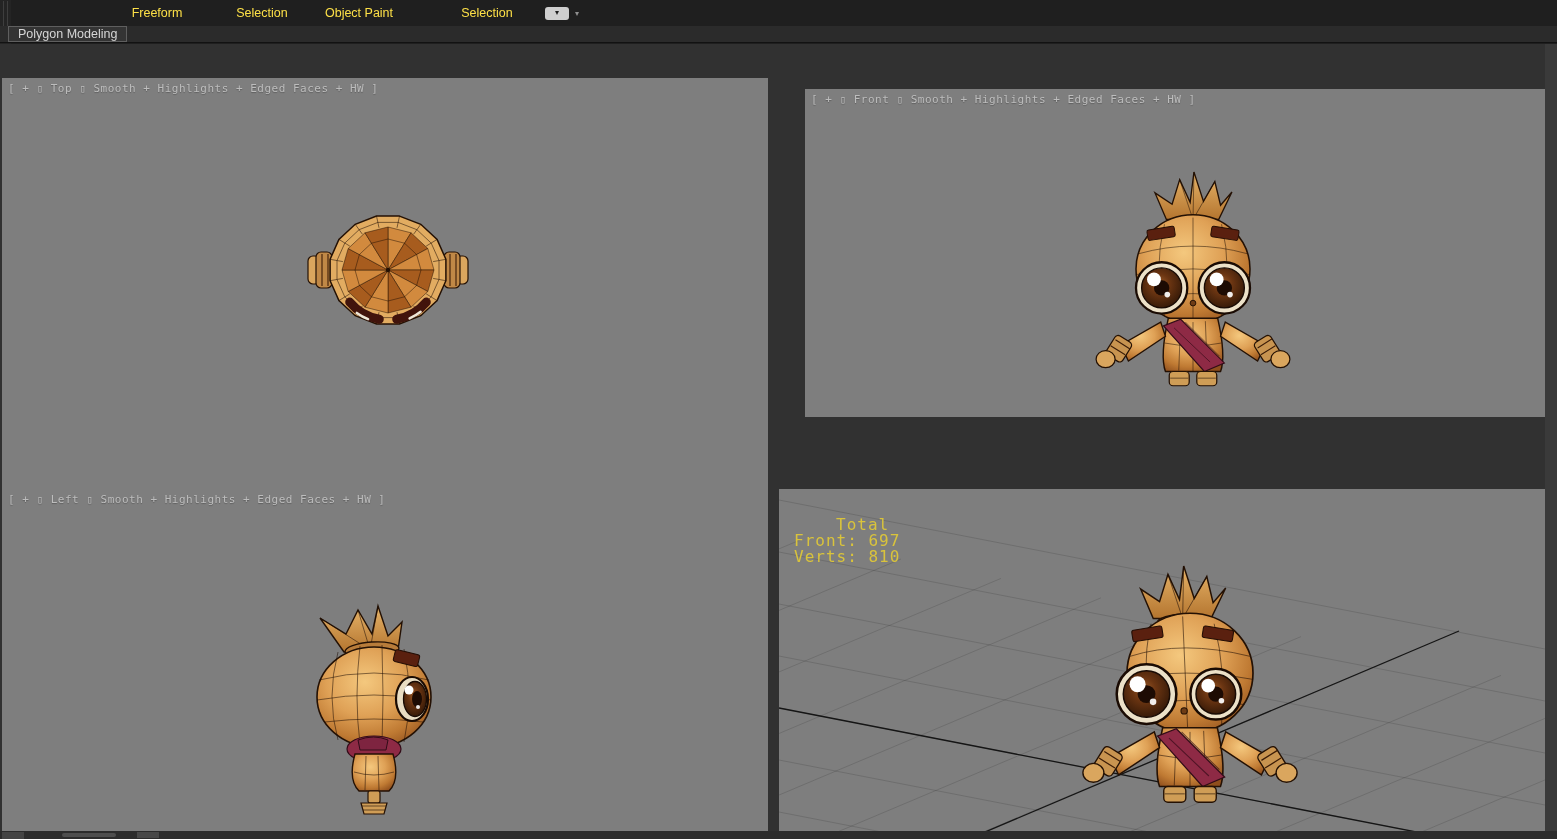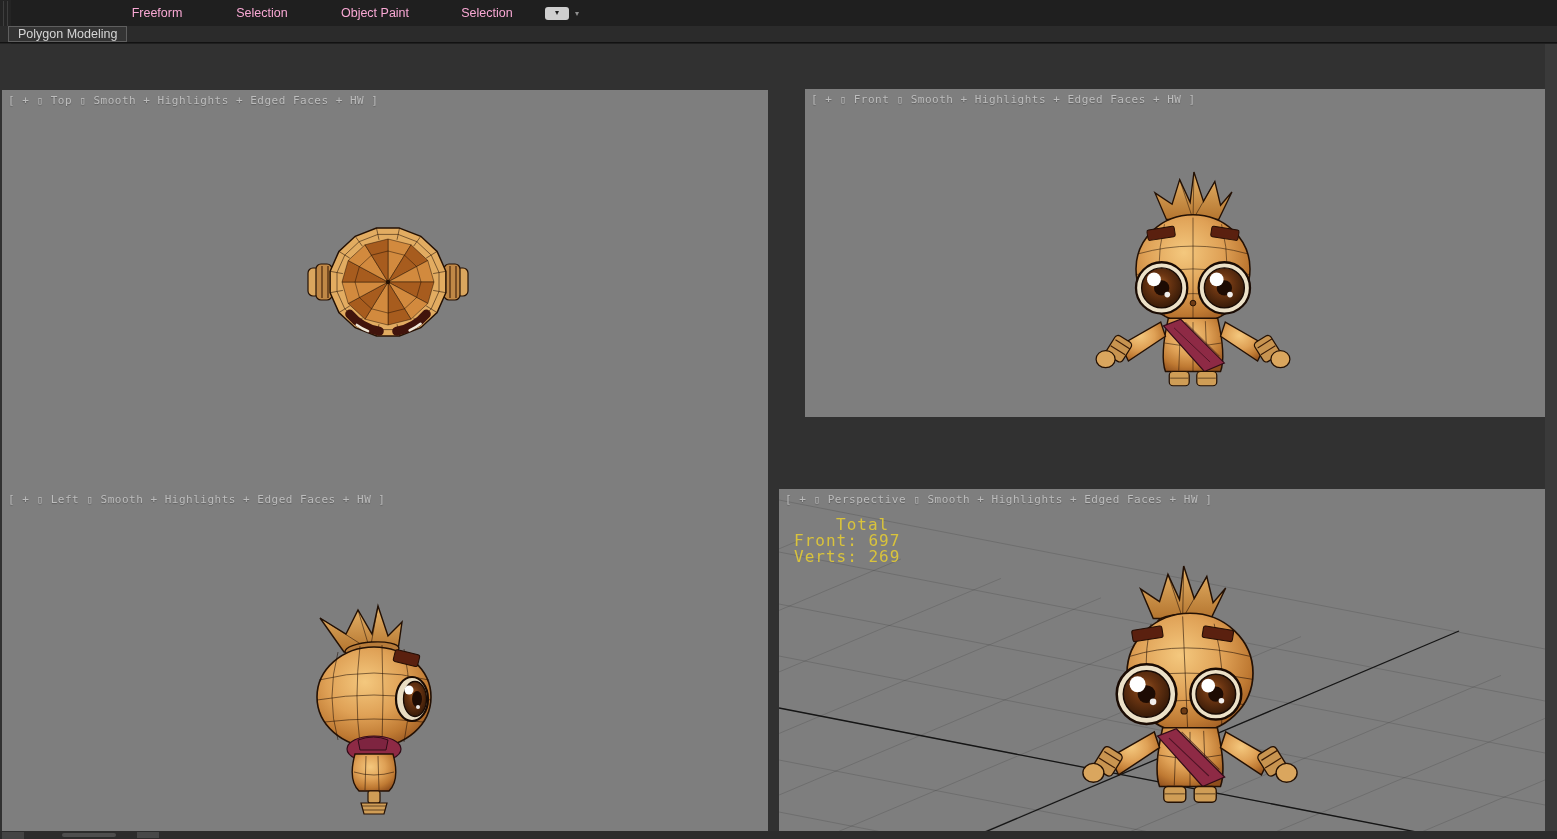"Freeform" .rtab { color: #f9a8d4 -> #fde047 }
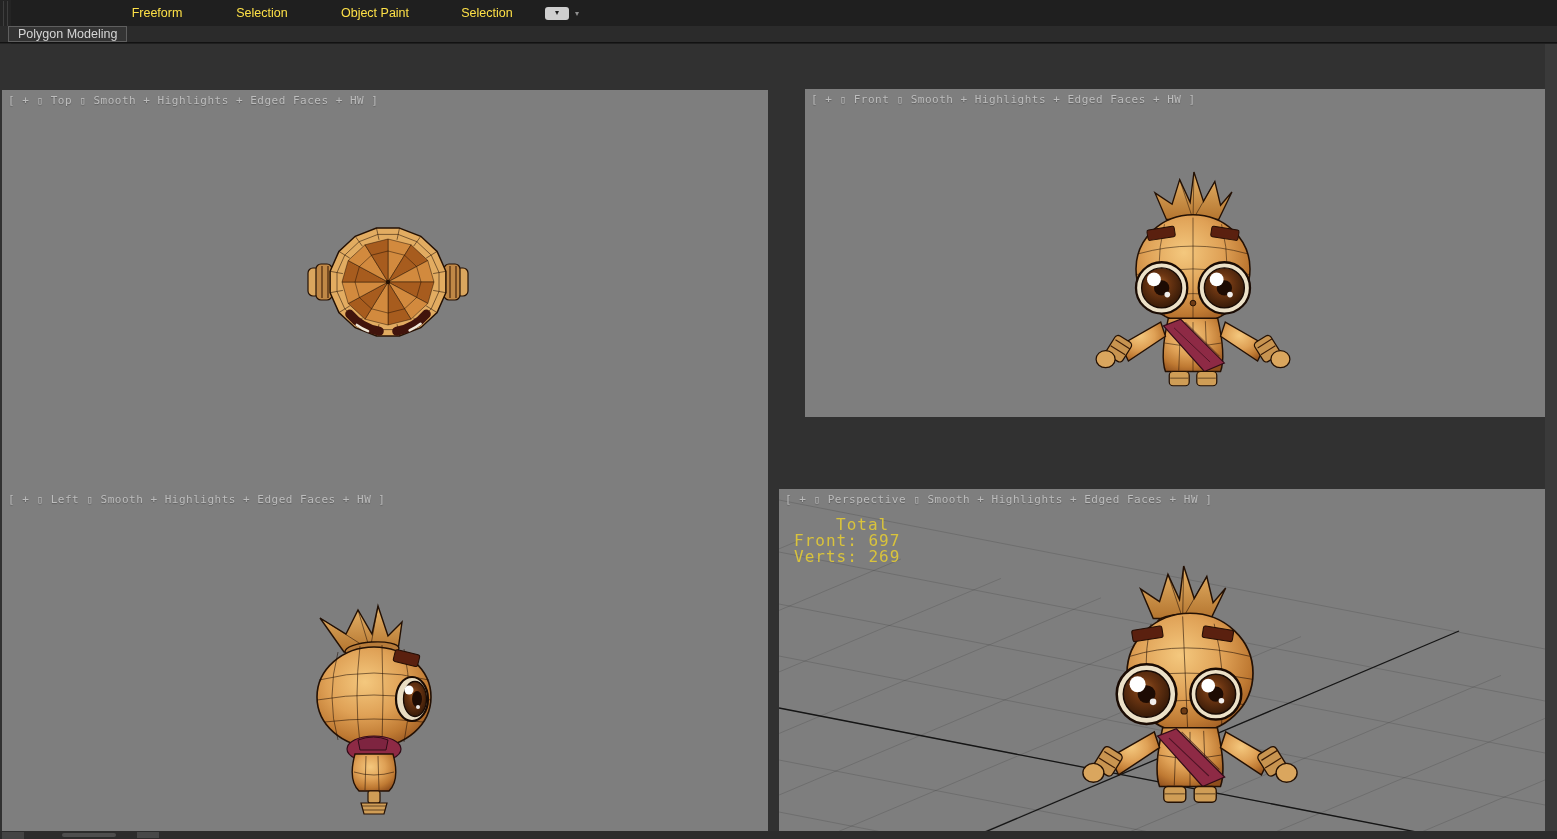"Object Paint" div.rtab { left: 311px -> 295px }
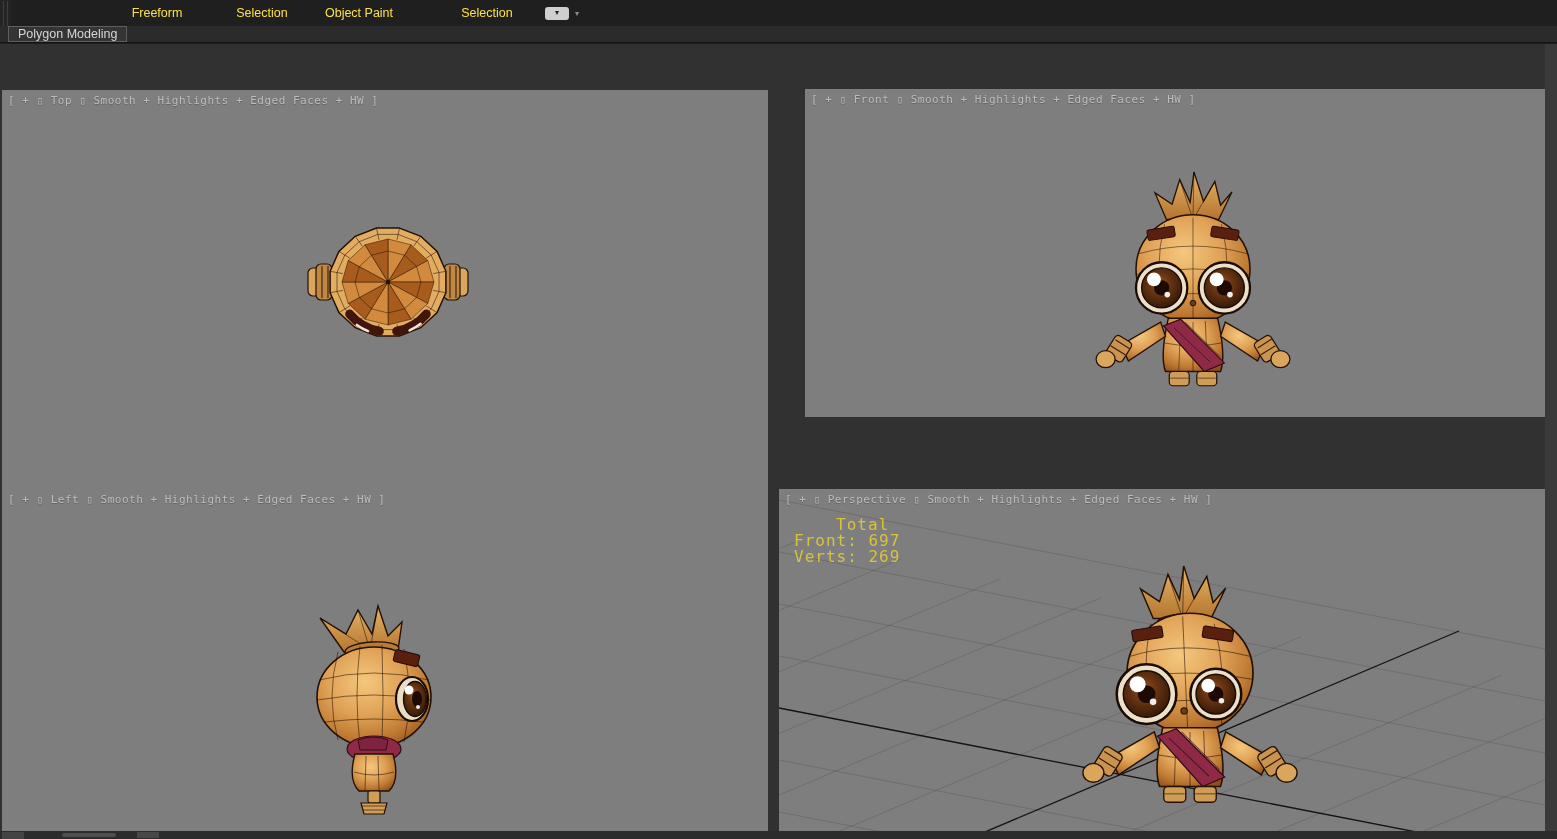"[ + ▯ Top ▯" #vp-top { top: 46px -> 34px }
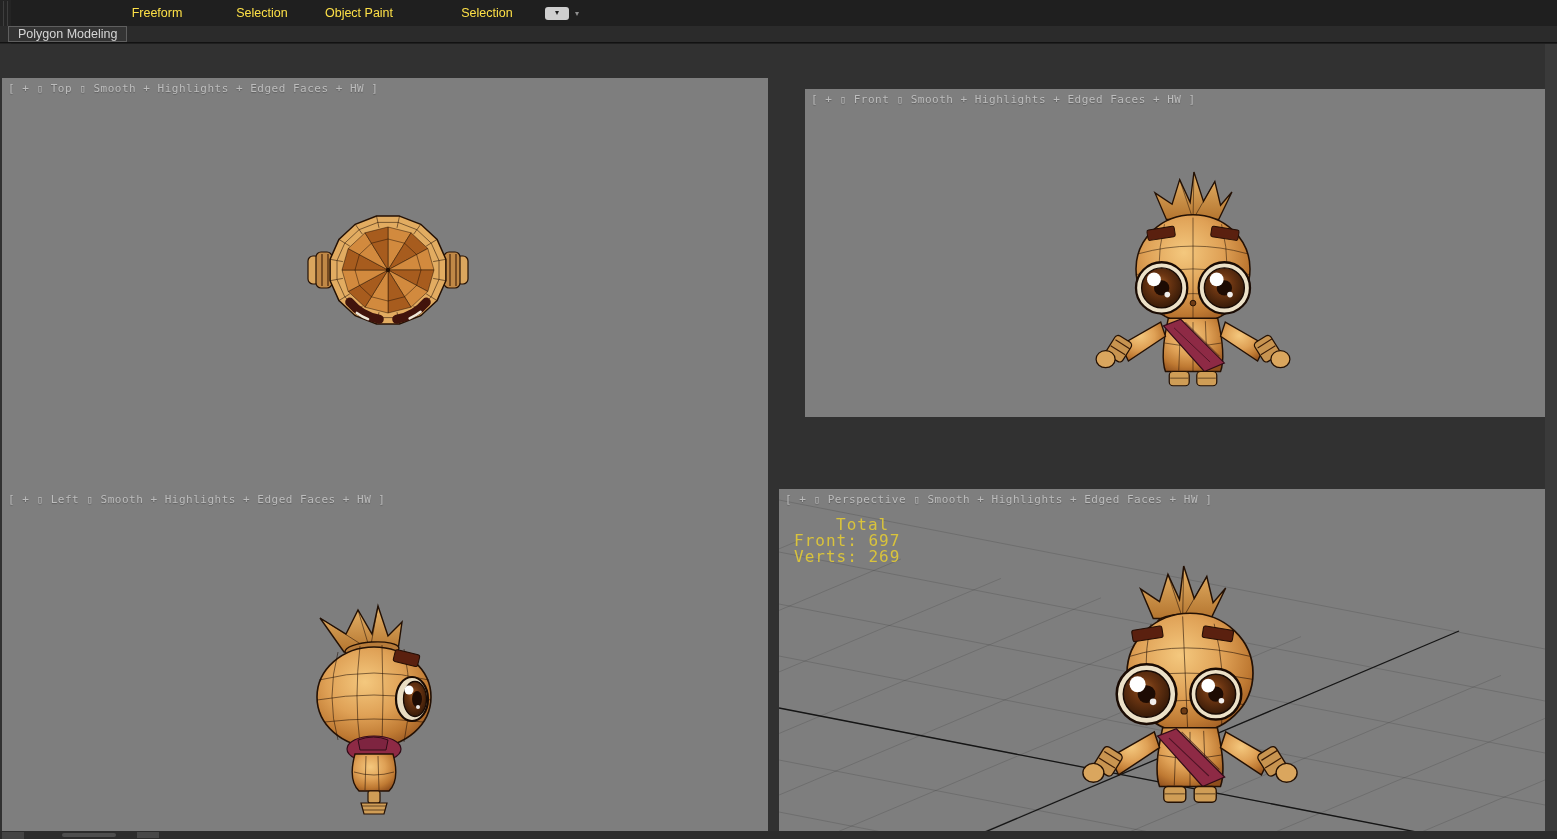"[ + ▯ Perspective ▯" span.vp-label { html: <span>[ + ▯ Perspective ▯ Smooth + Highlights + Edged Faces + HW ]</span> -> none }
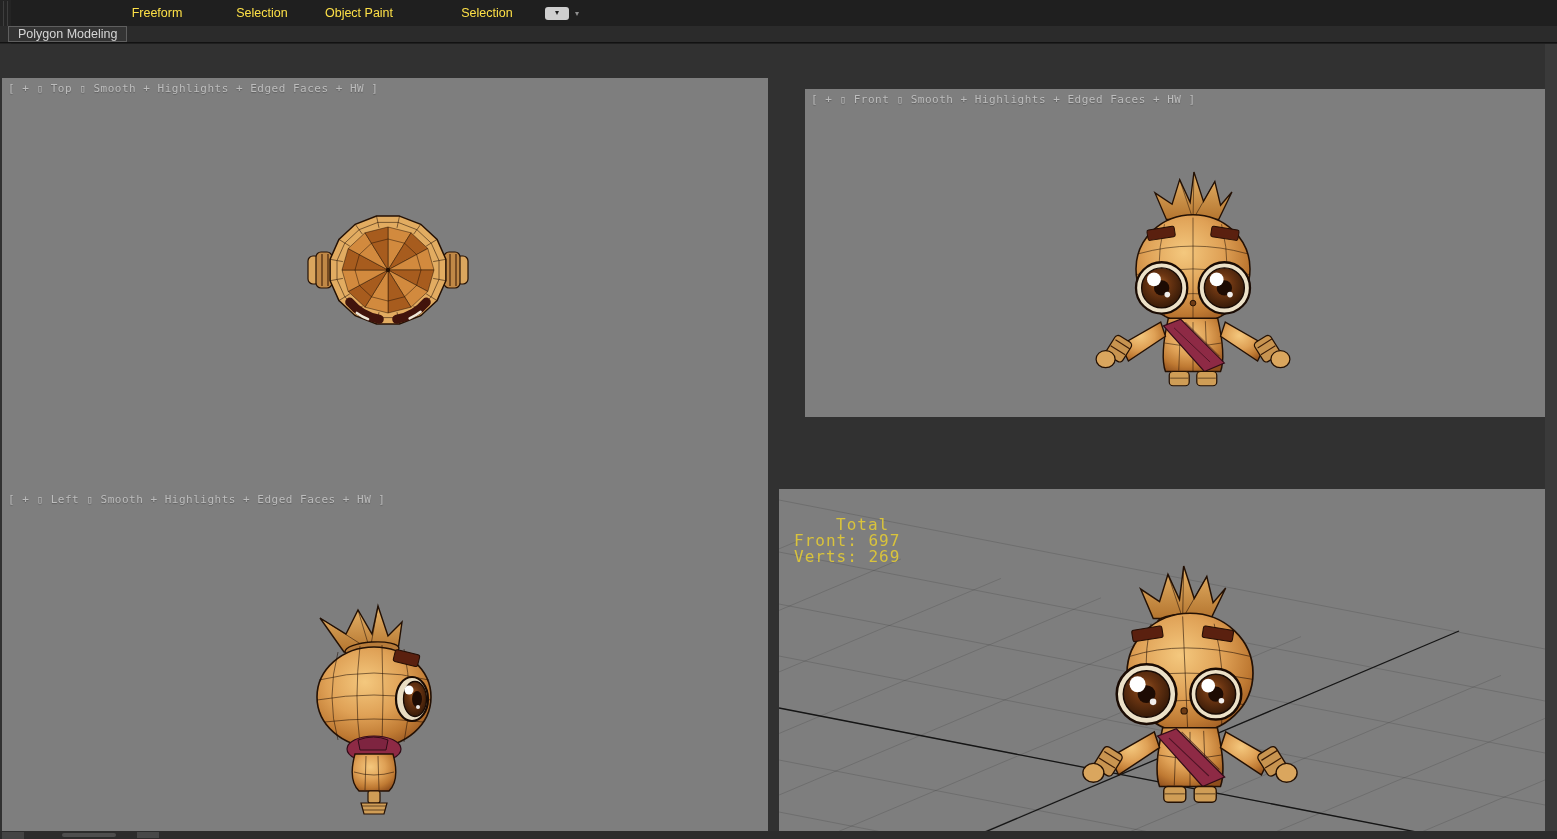"269" span { text: 269 -> 810 }
